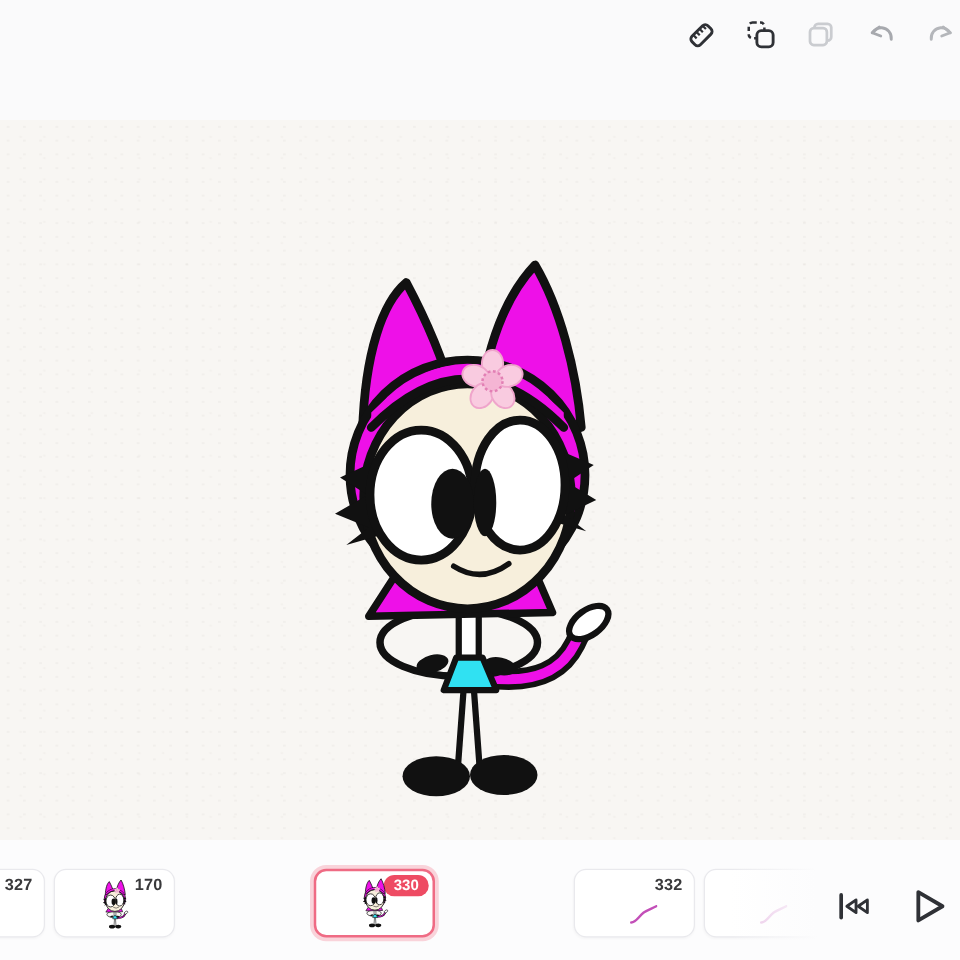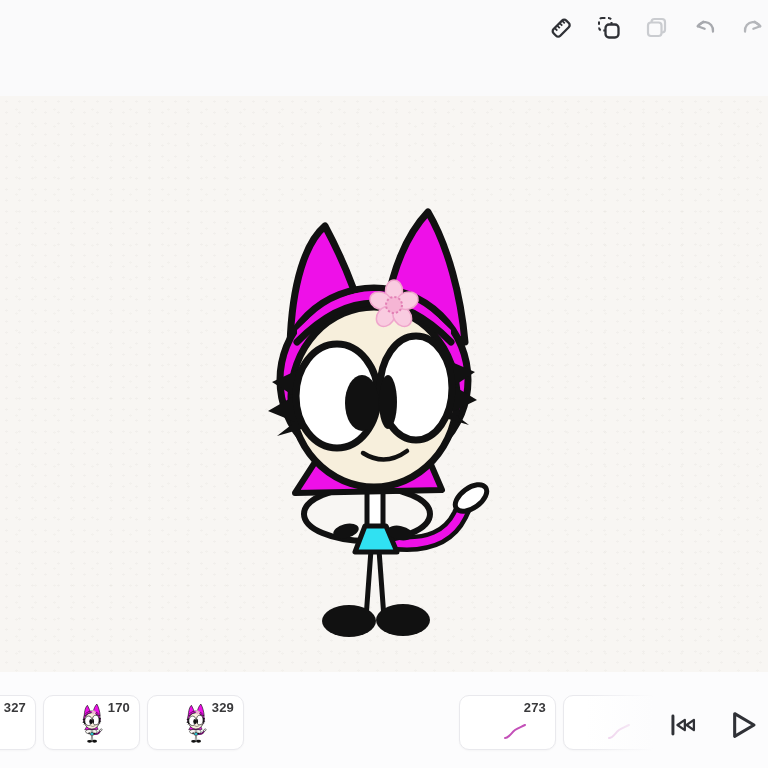"329" div.frame { html: <div> <span>329</span> <svg> <use></use> </svg> </div> -> none }
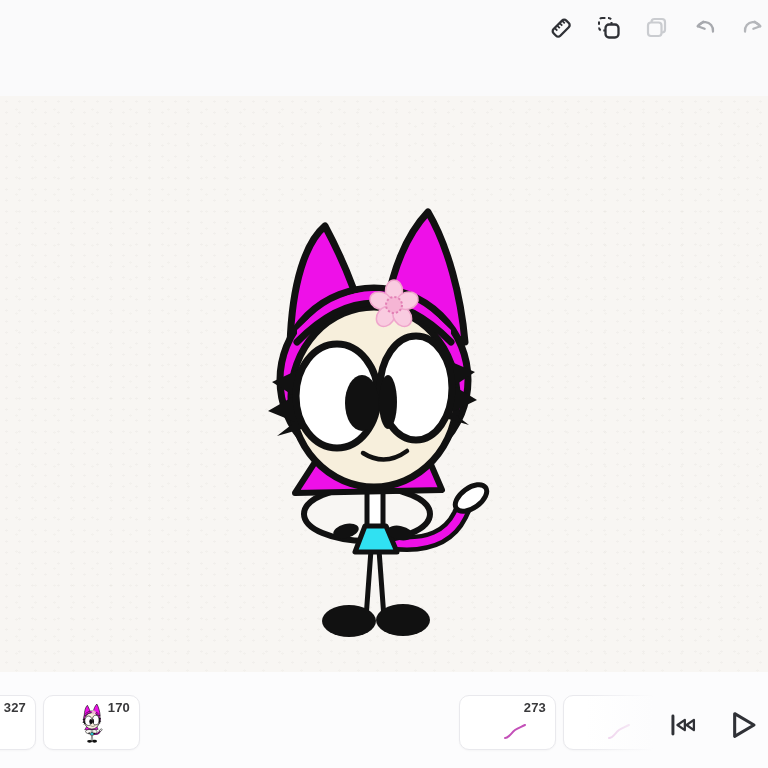"330" div.frame { html: none -> <div> <span>330</span> <svg> <use></use> </svg> </div> }
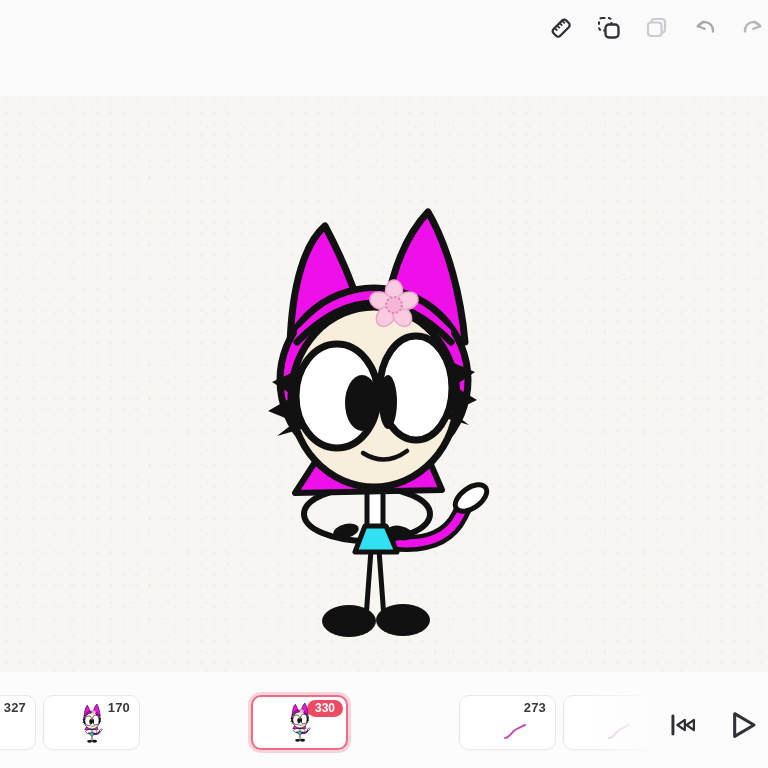"273" span.fnum { text: 273 -> 332 }
